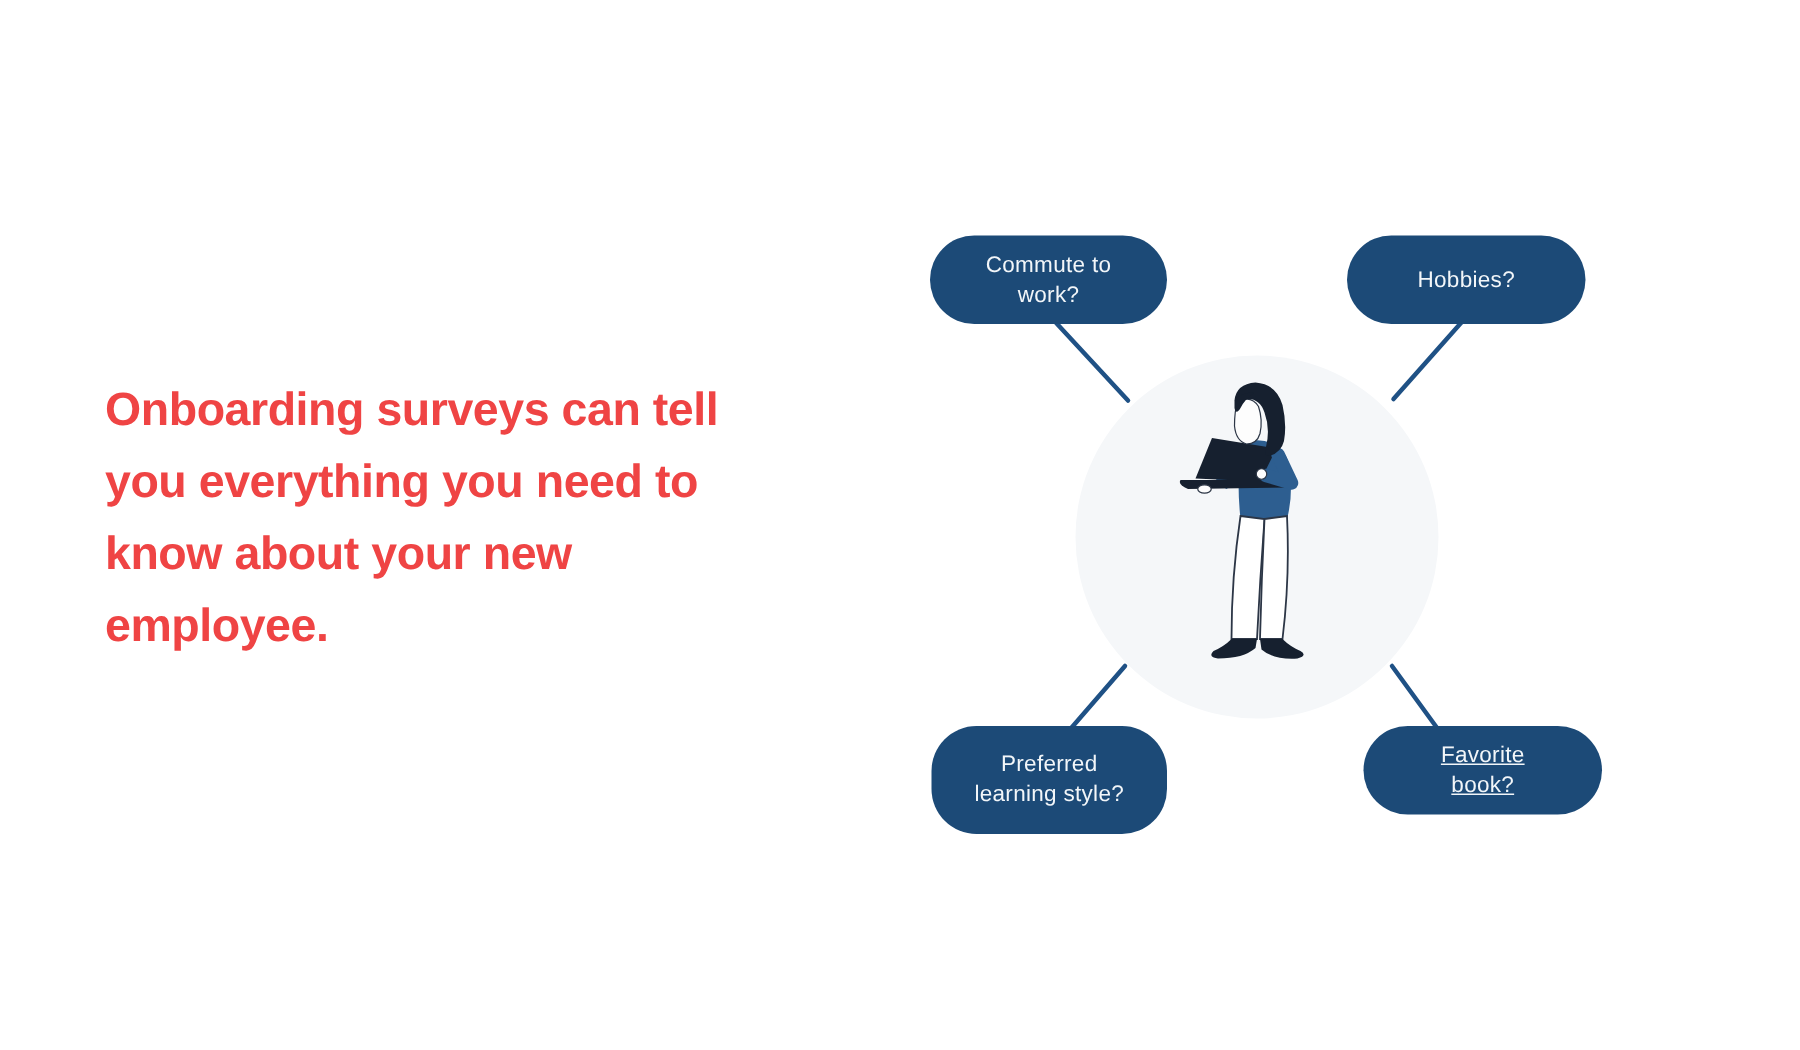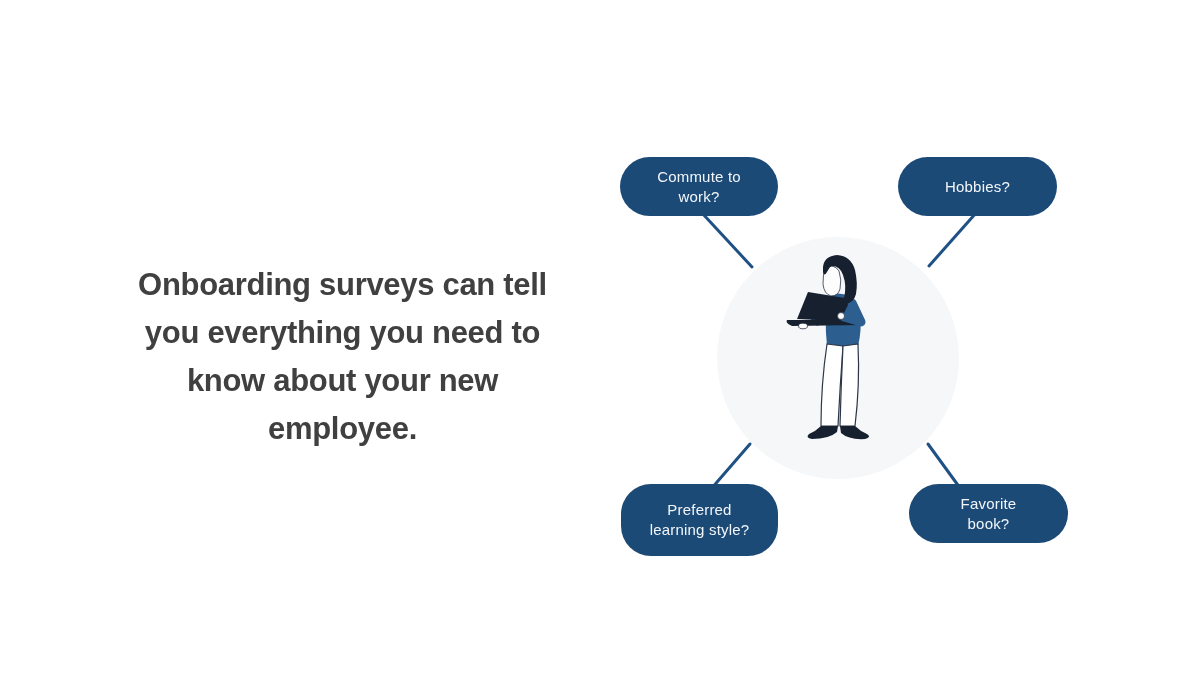"Onboarding surveys can tell" .headline { color: #404040 -> #ef4444; text-align: center -> none; top: 240px -> 228px }
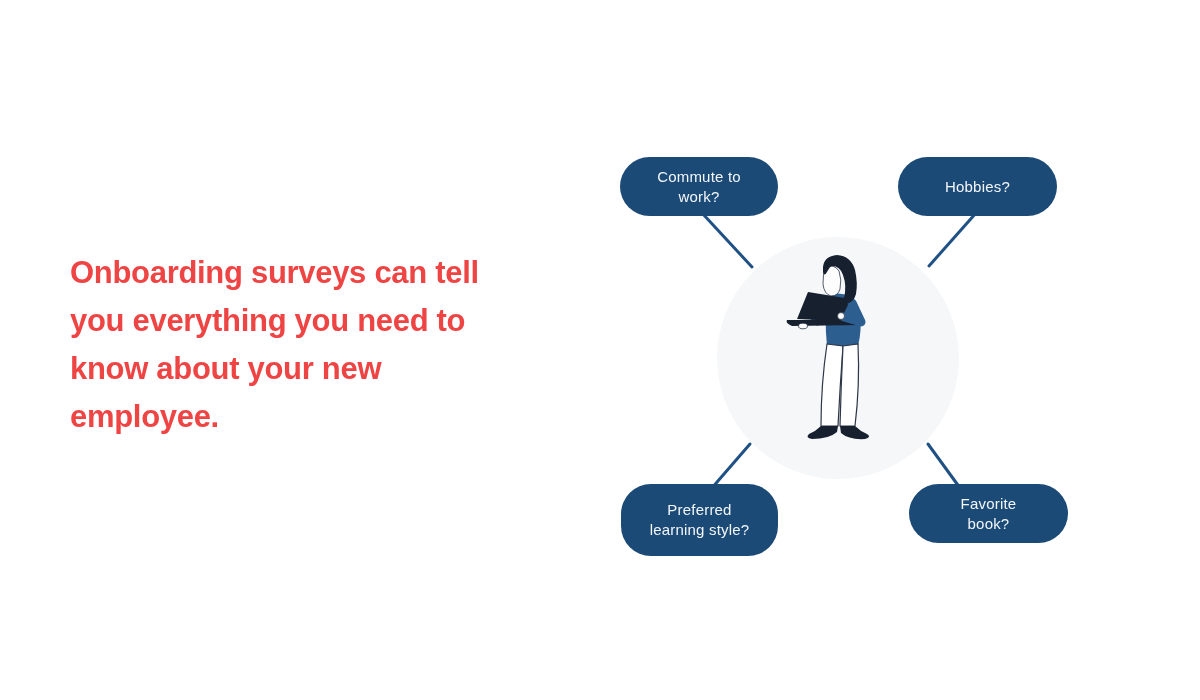"Favorite" .node-book { text-decoration: none -> underline }
